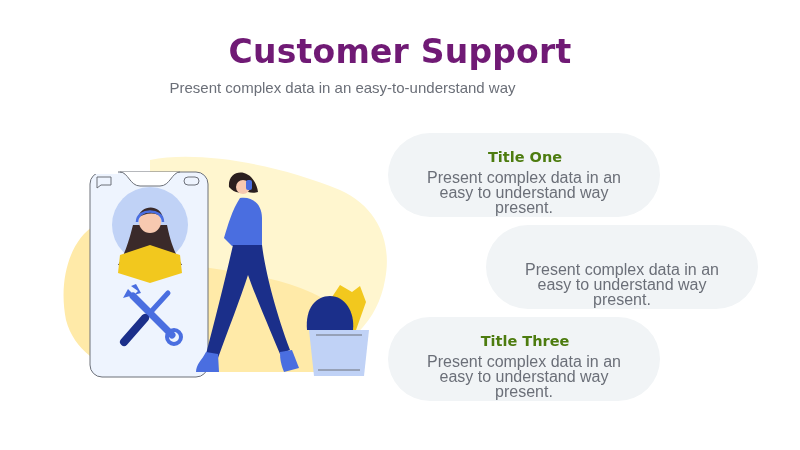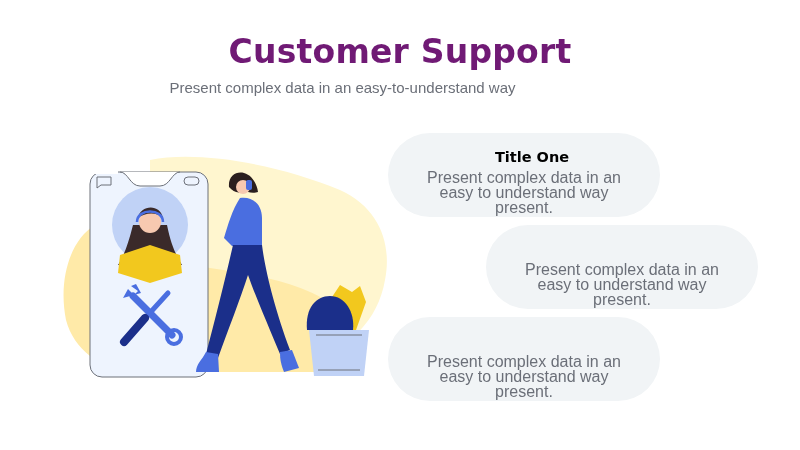"Title One" .card-title { color: #000000 -> #4d7c0f; left: 8px -> 1px }
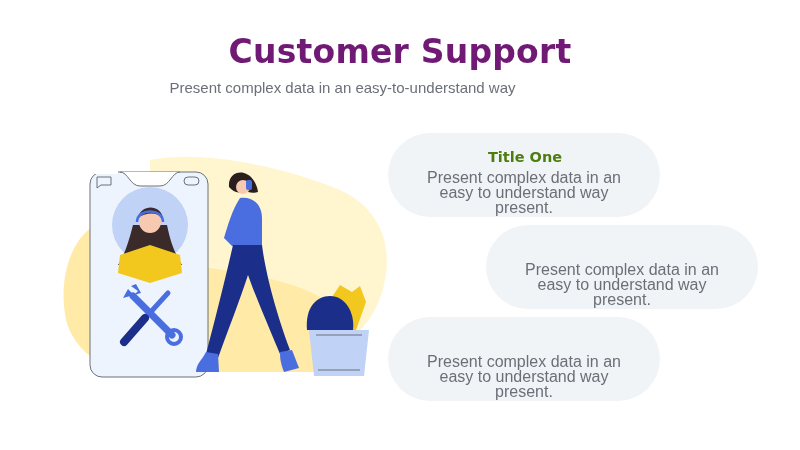"Title Three" div.card-title { html: none -> <div>Title Three</div> }
